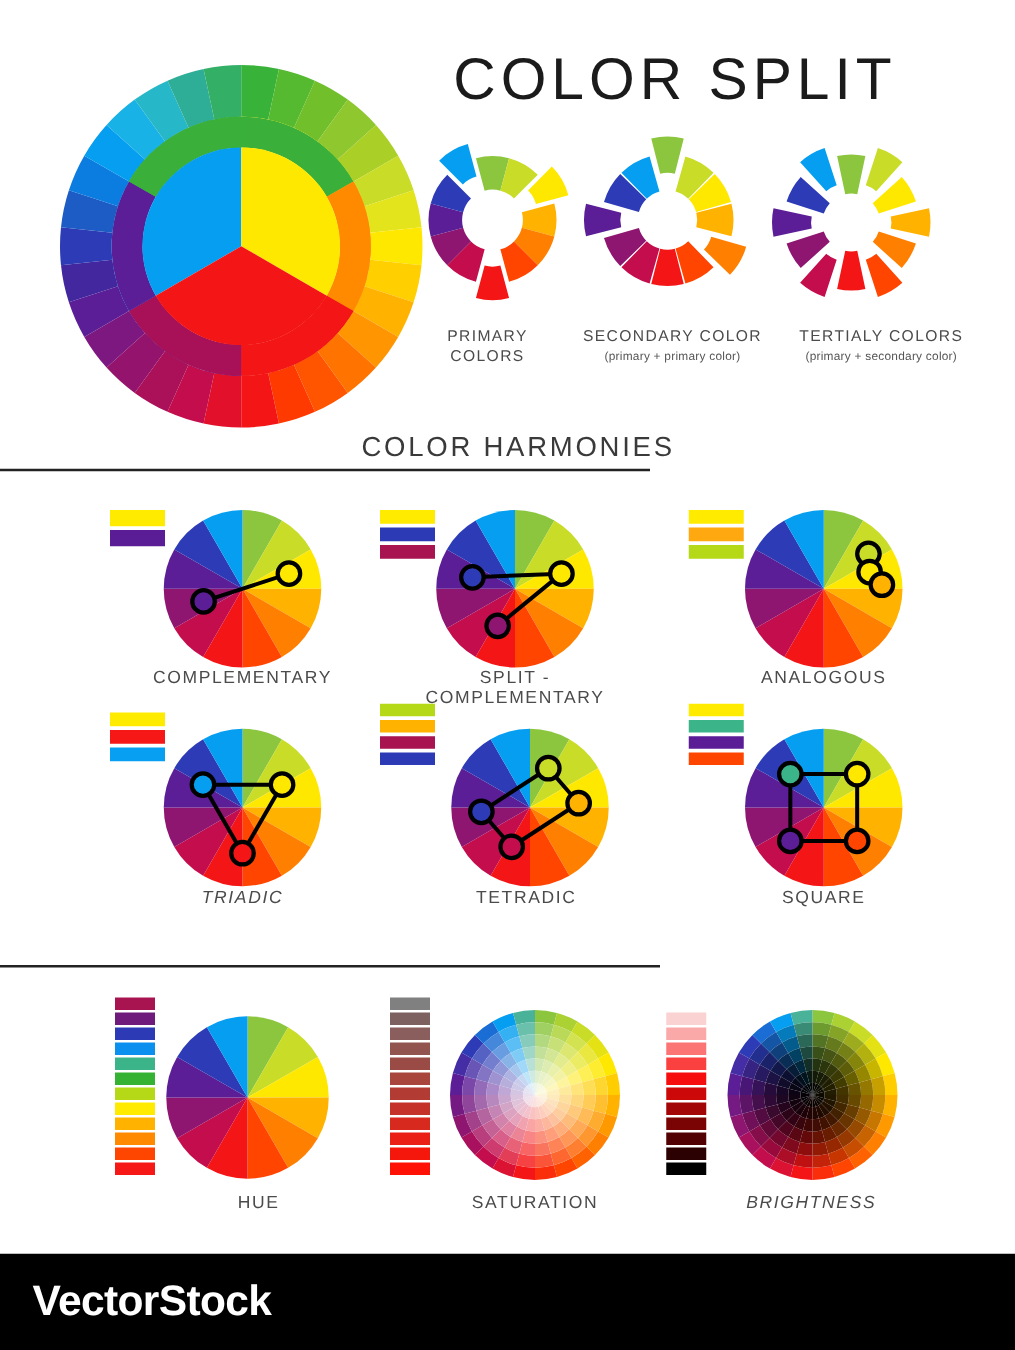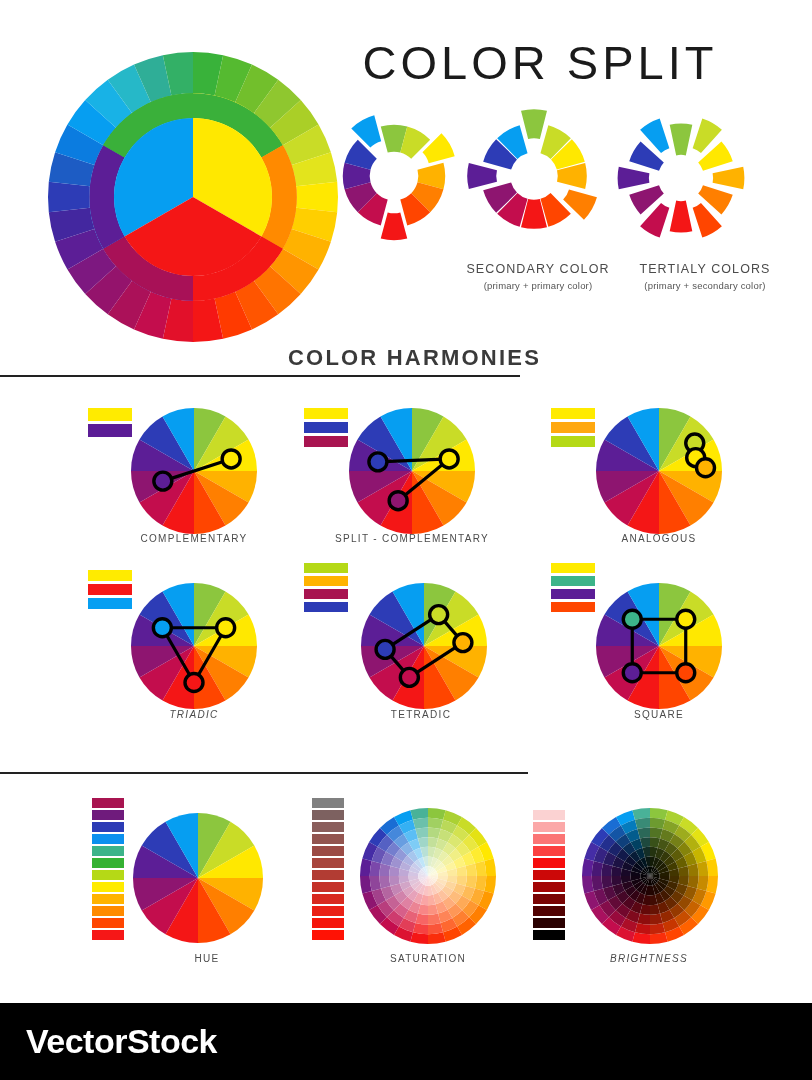"PRIMARY COLORS" div.caption { html: none -> <div> <span>PRIMARY COLORS</span> </div> }
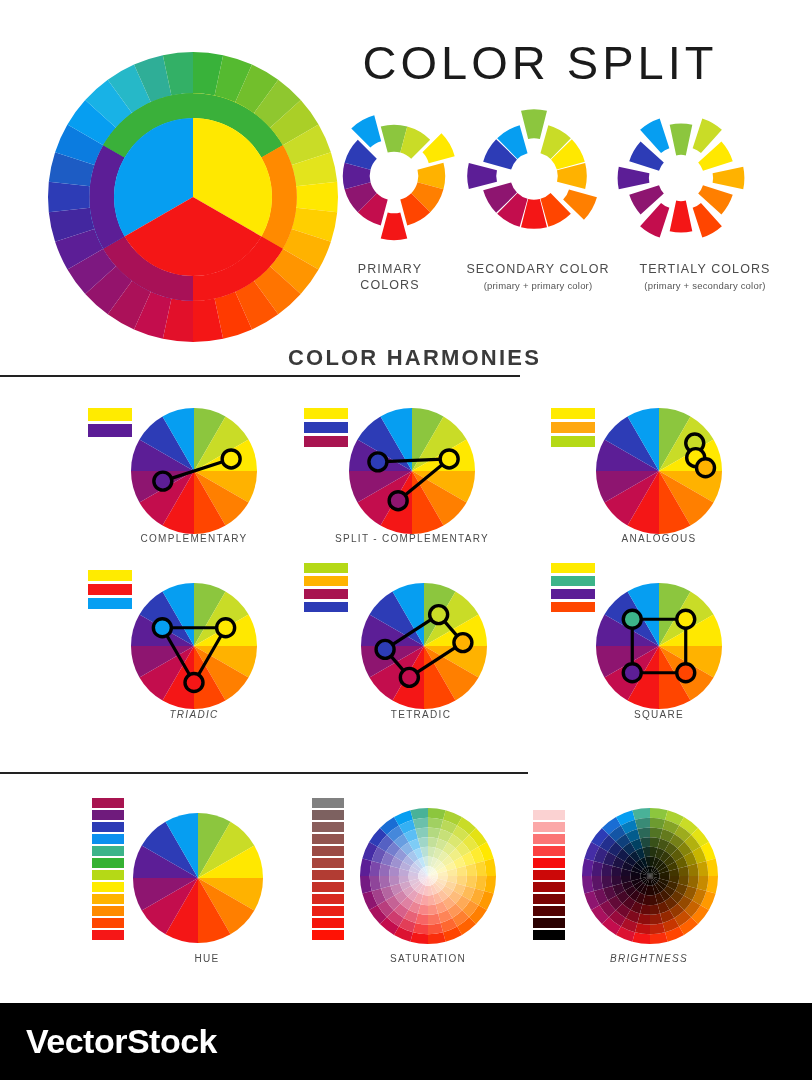"COLOR HARMONIES" .section-head .sh-text { font-weight: 700 -> 400 }
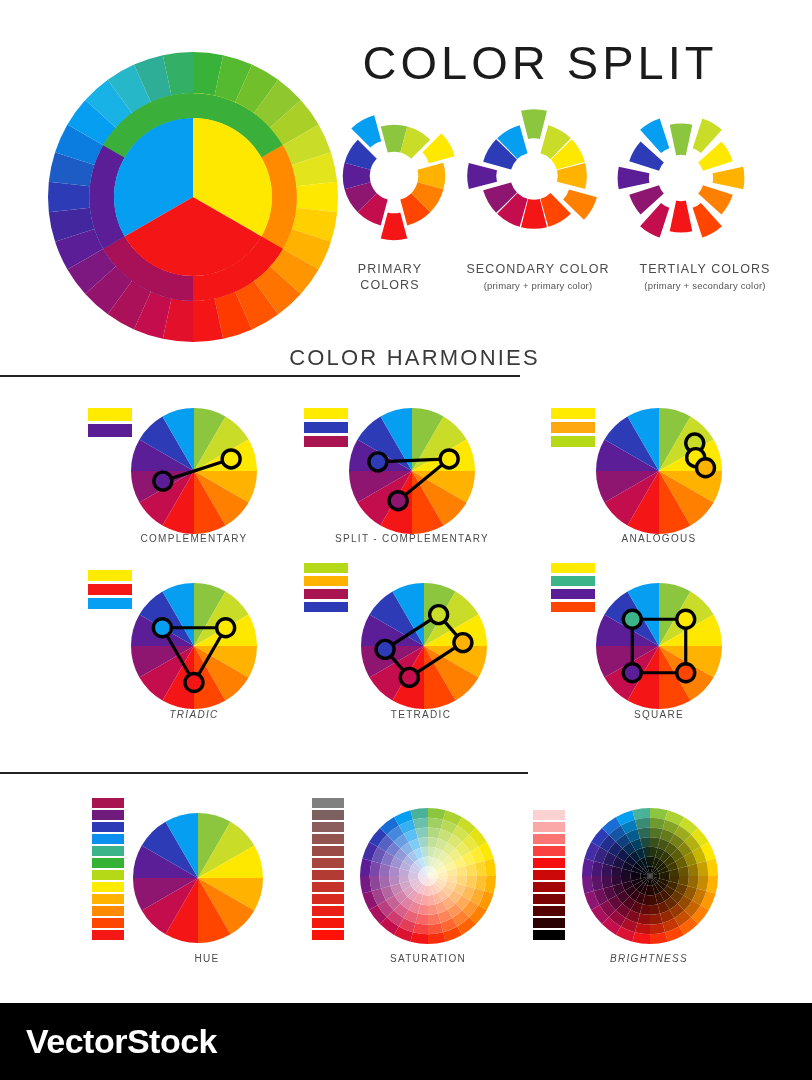"COMPLEMENTARY" .label { font-size: 10px -> 14px }
